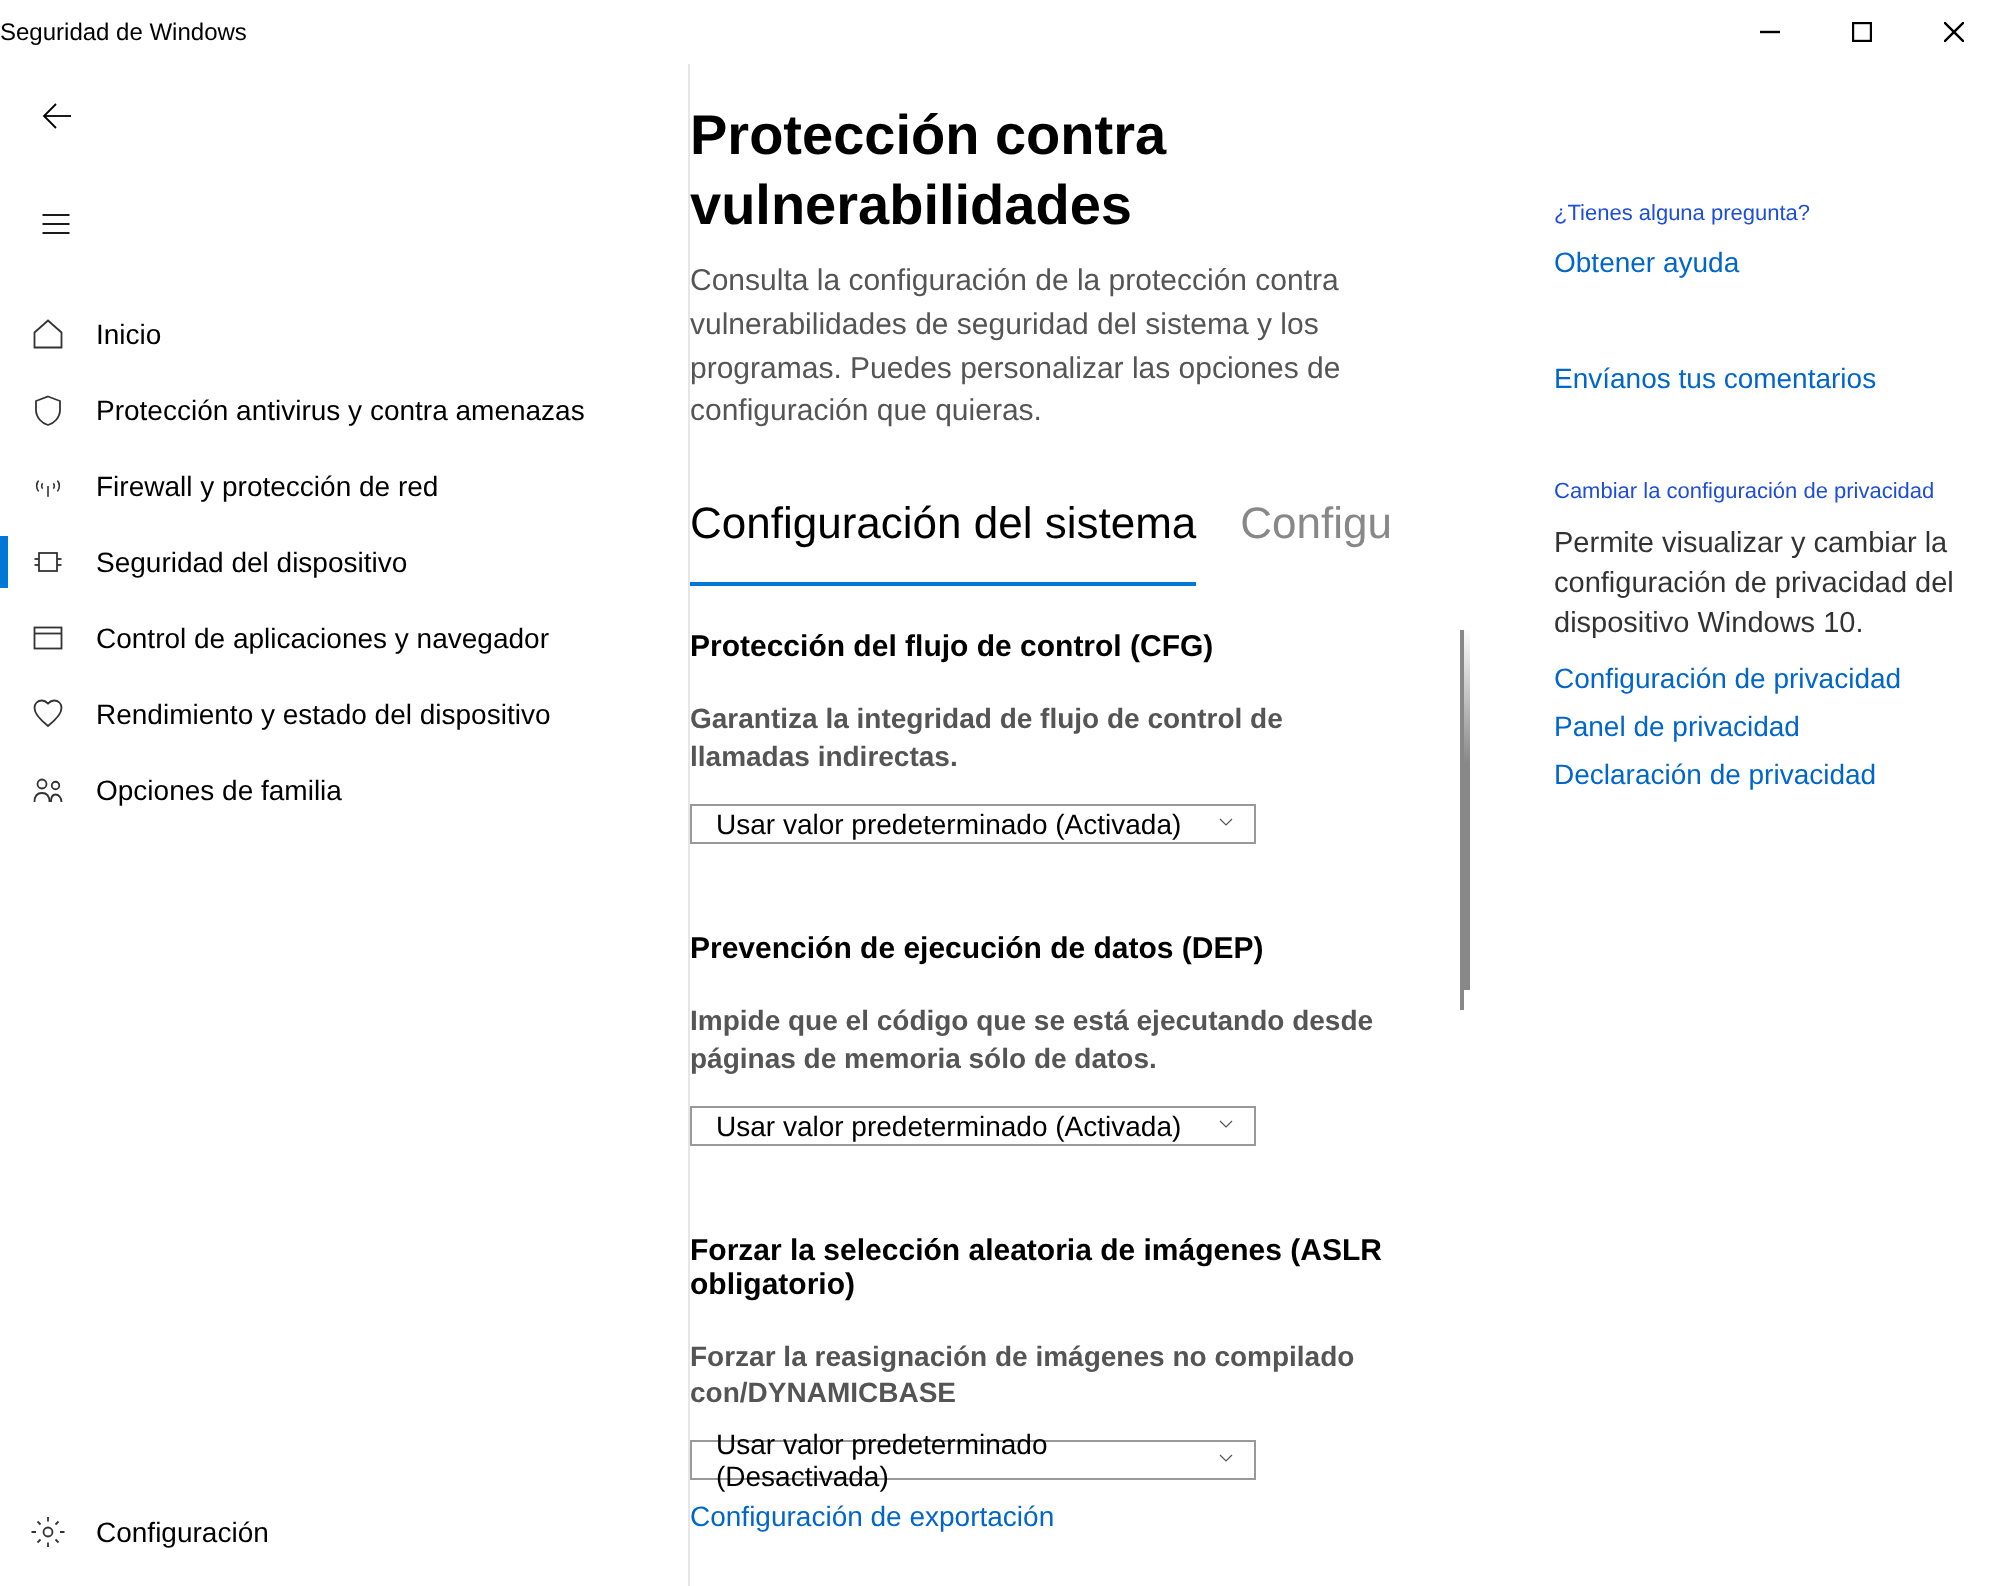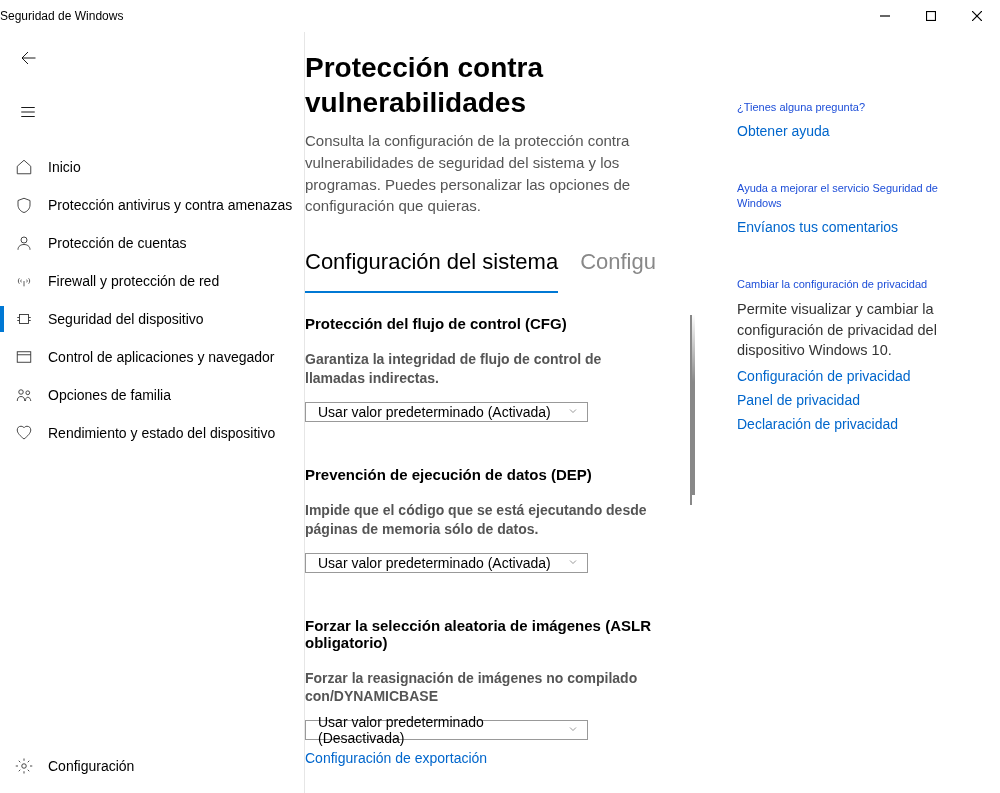"Inicio" .sidebar { width: 305px -> 345px }
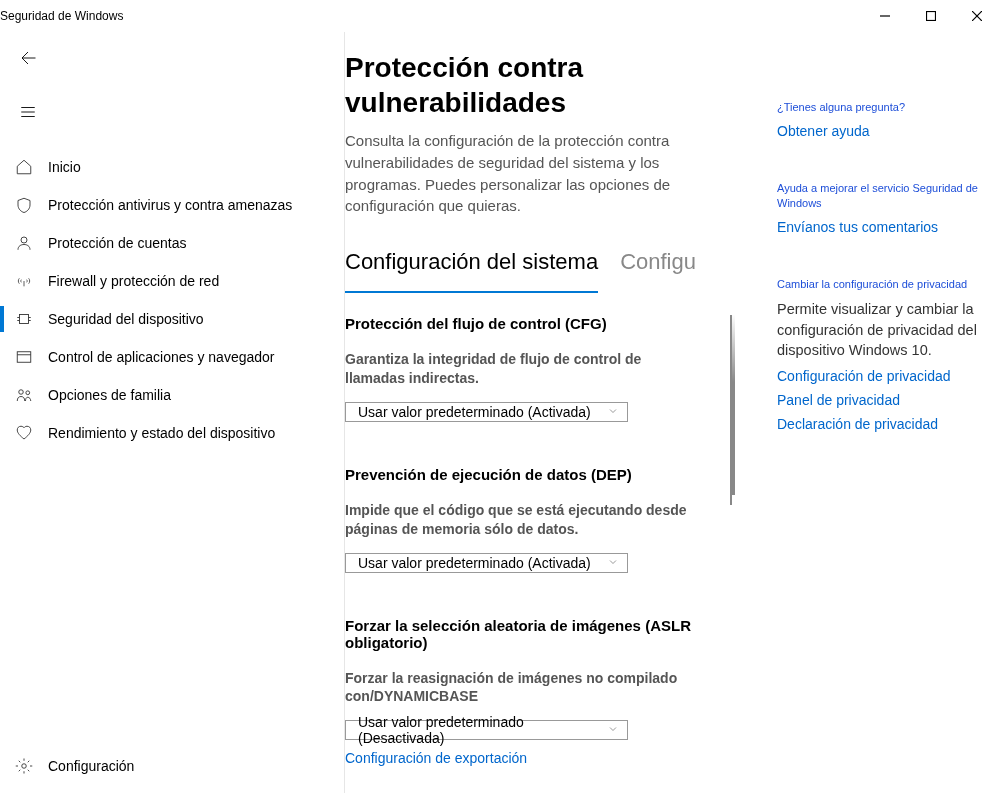"Ayuda a mejorar el servicio" div.rp-title { html: <div>Ayuda a mejorar el servicio Seguridad de Windows</div> -> none }
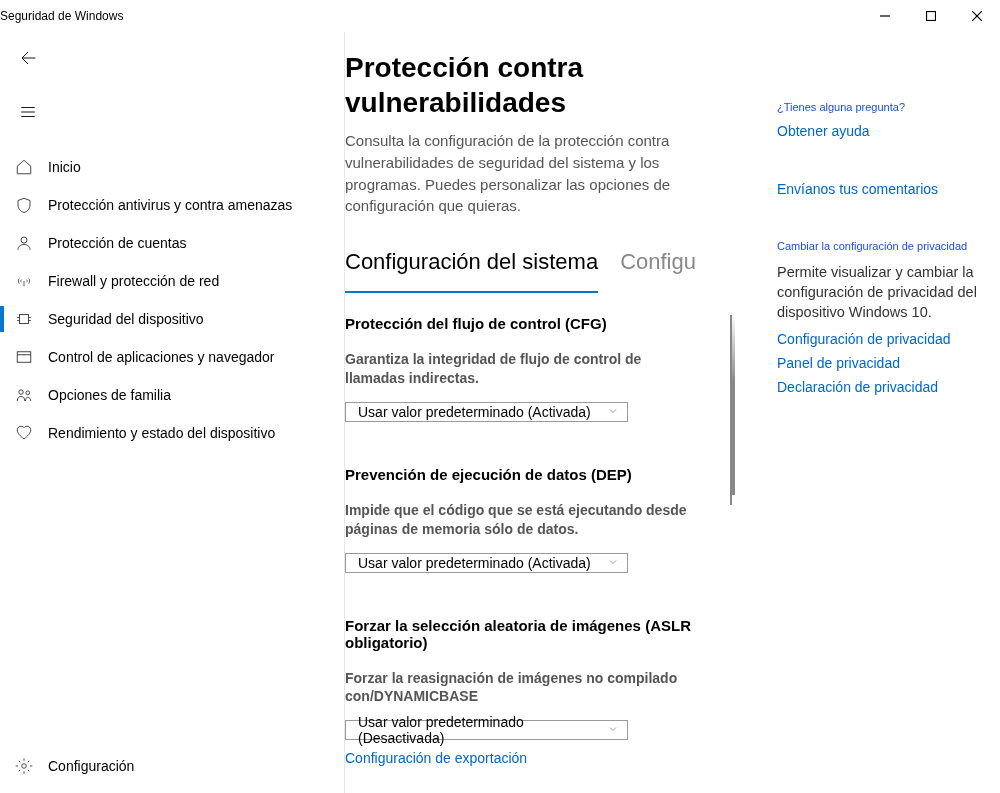"Protección de cuentas" div.nav-item { html: <div> <span> <svg> <circle></circle> <path></path> </svg> </span> <span>Protección de cuentas</span> </div> -> none }
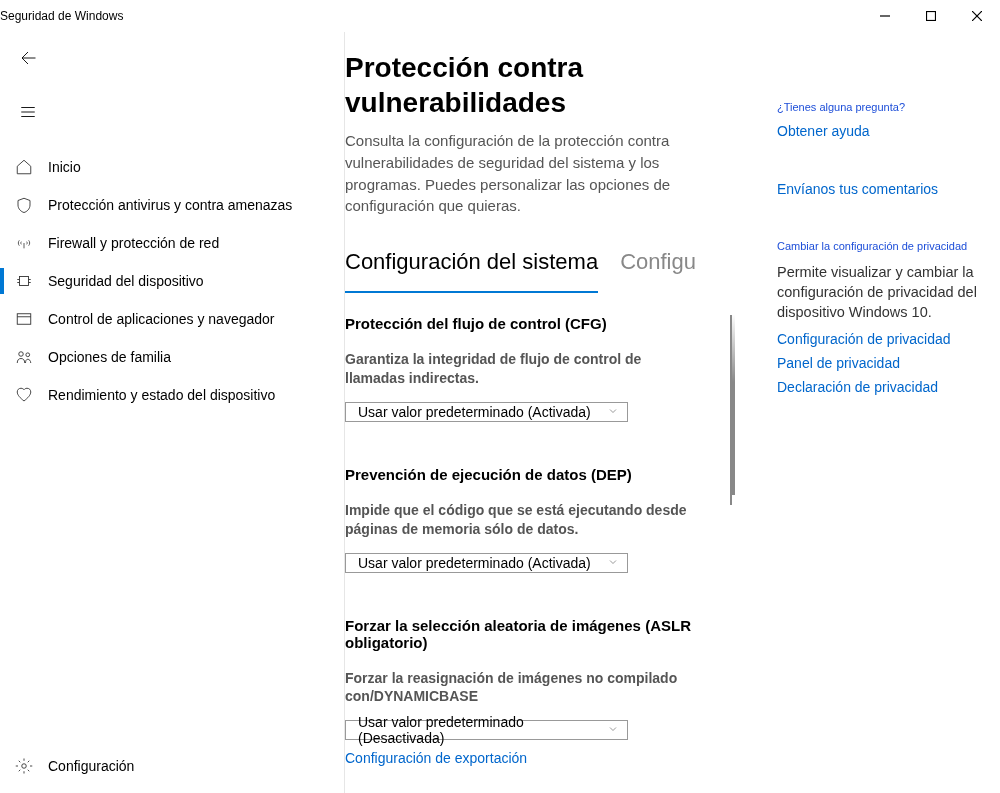"Opciones de familia" div.nav-item { order: before "Rendimiento y estado del dispositivo" -> after "Rendimiento y estado del dispositivo" }
